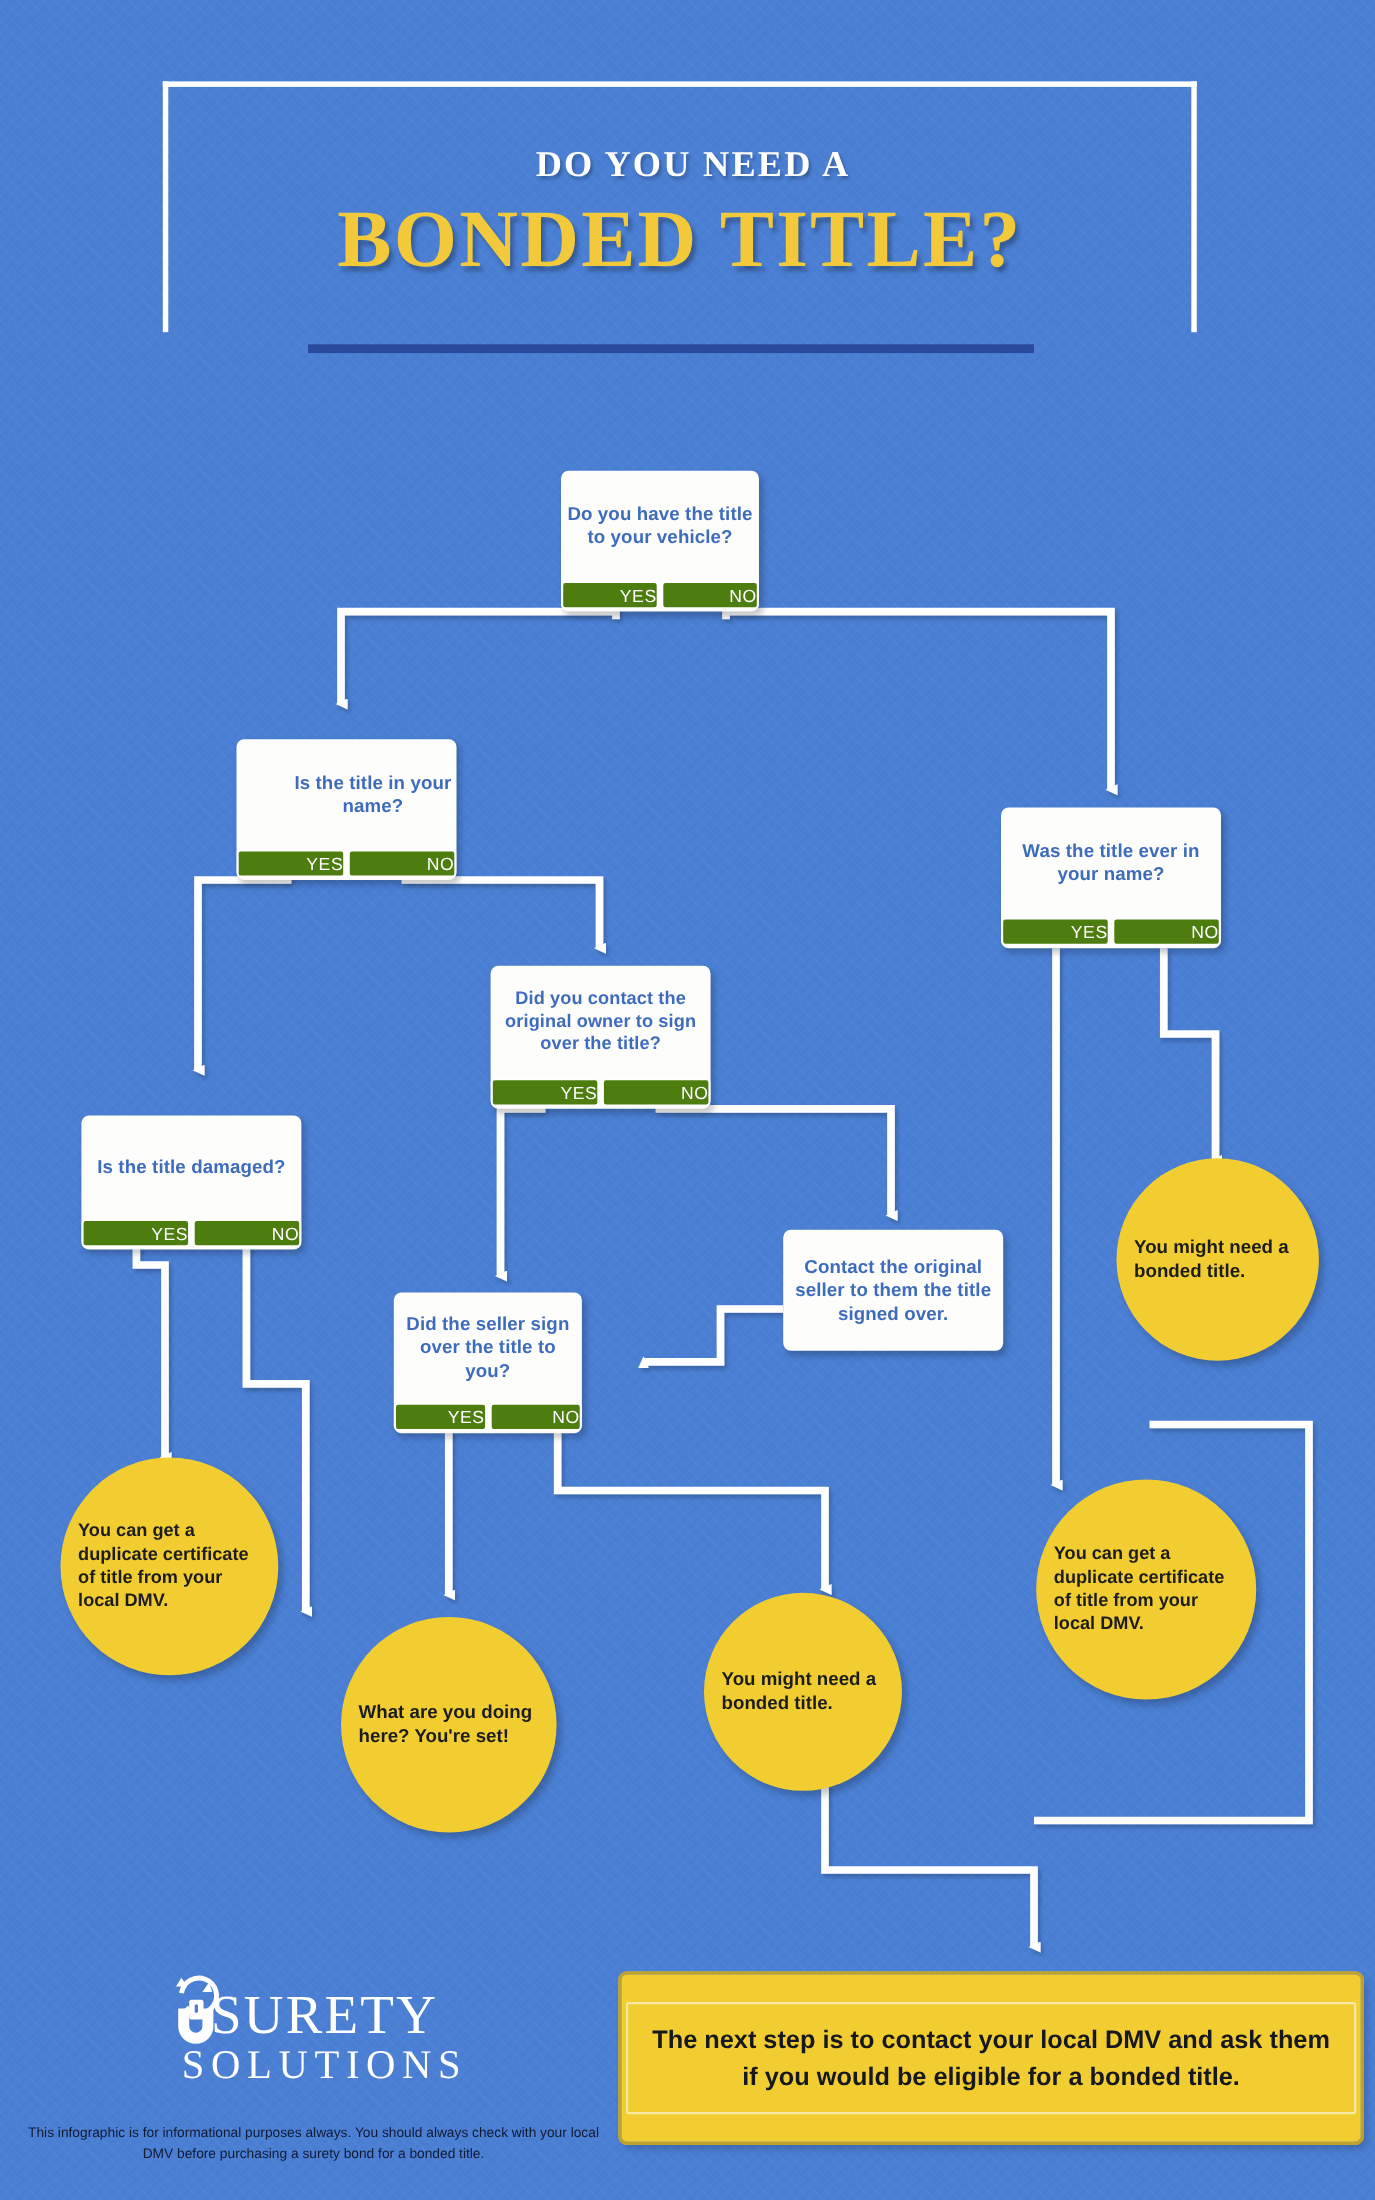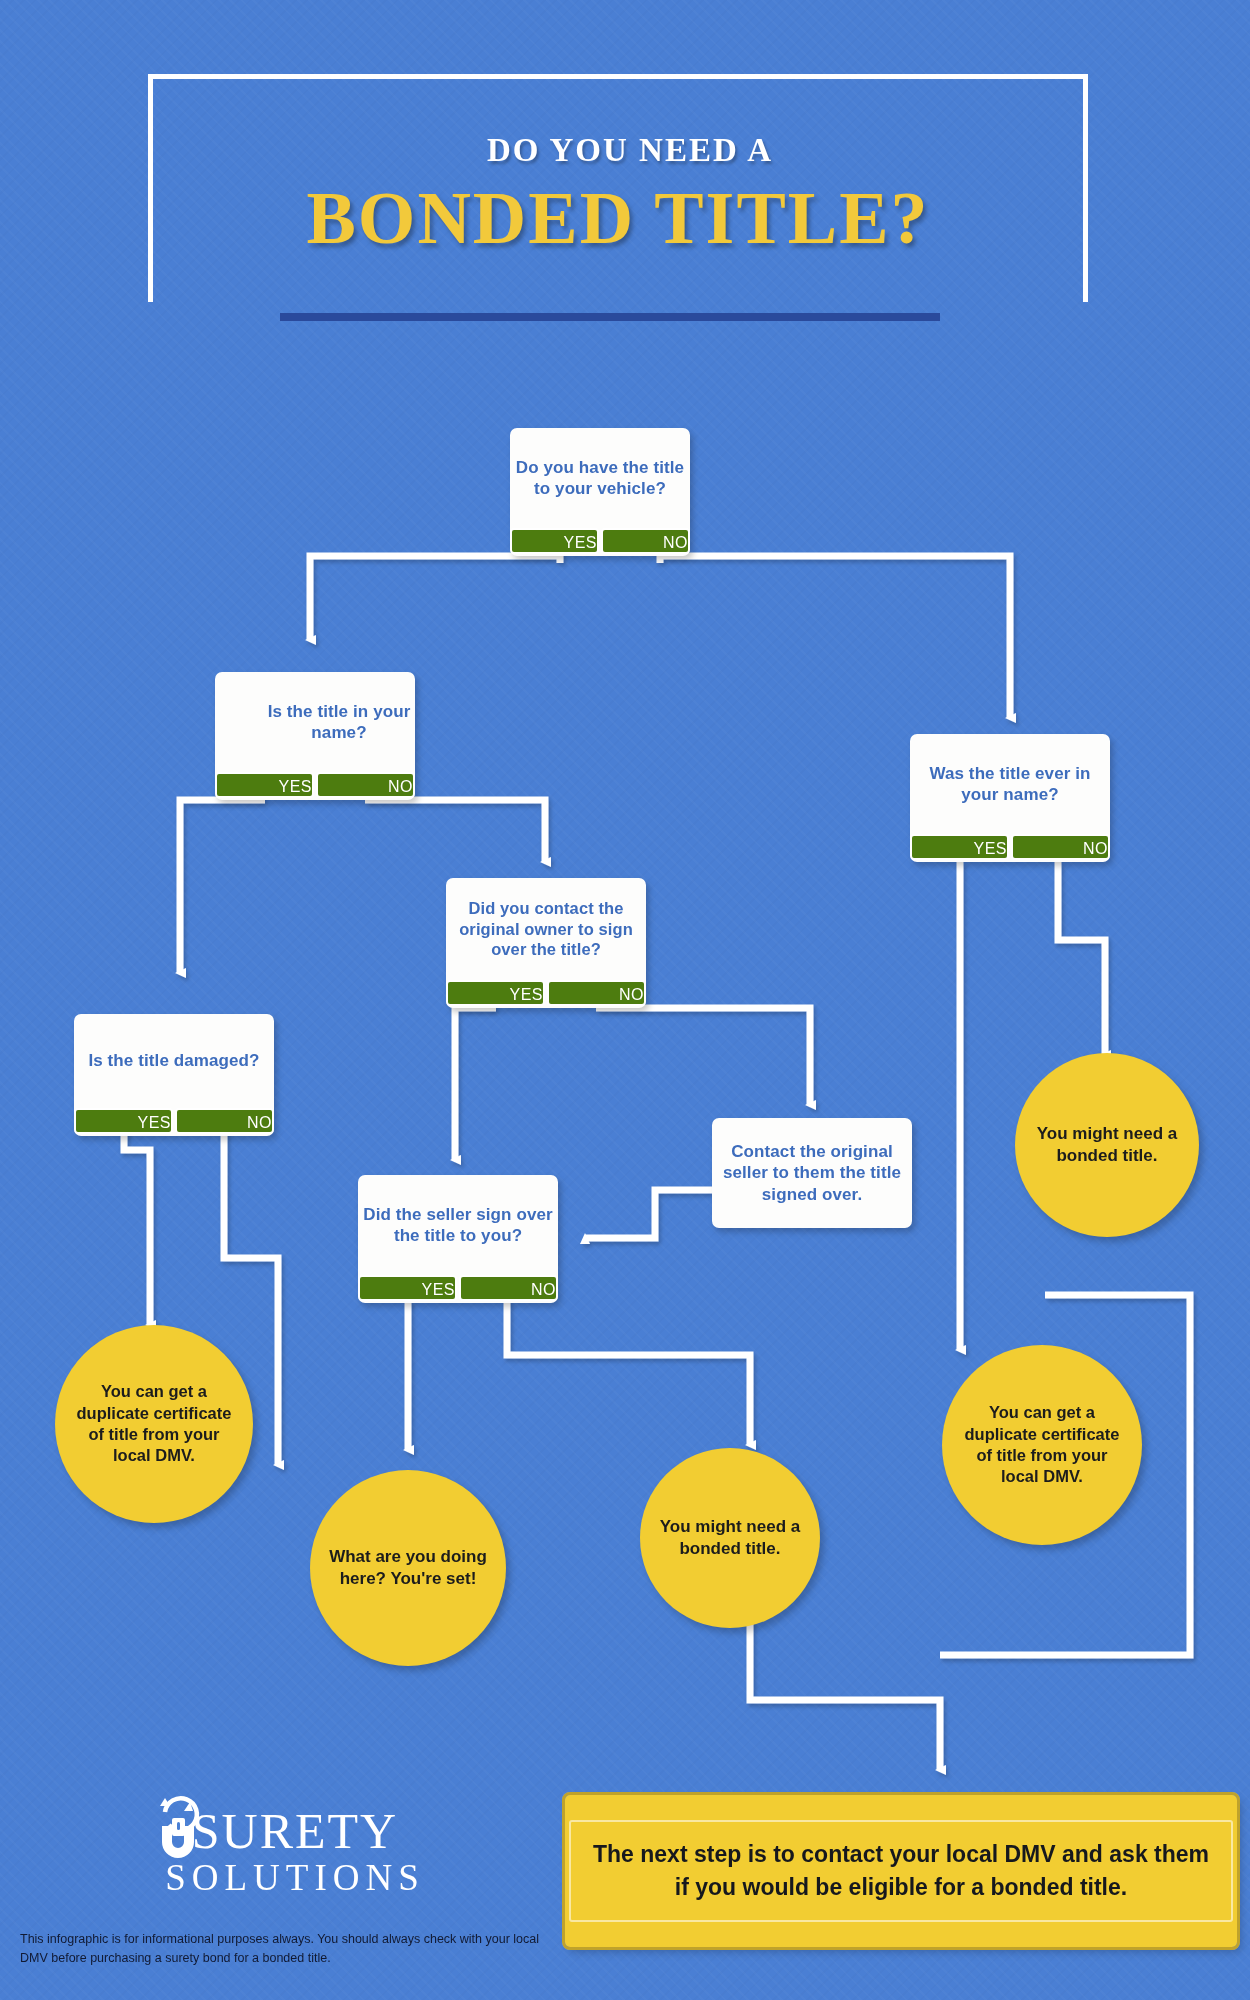"You might need a bonded" .outcome { text-align: center -> left }
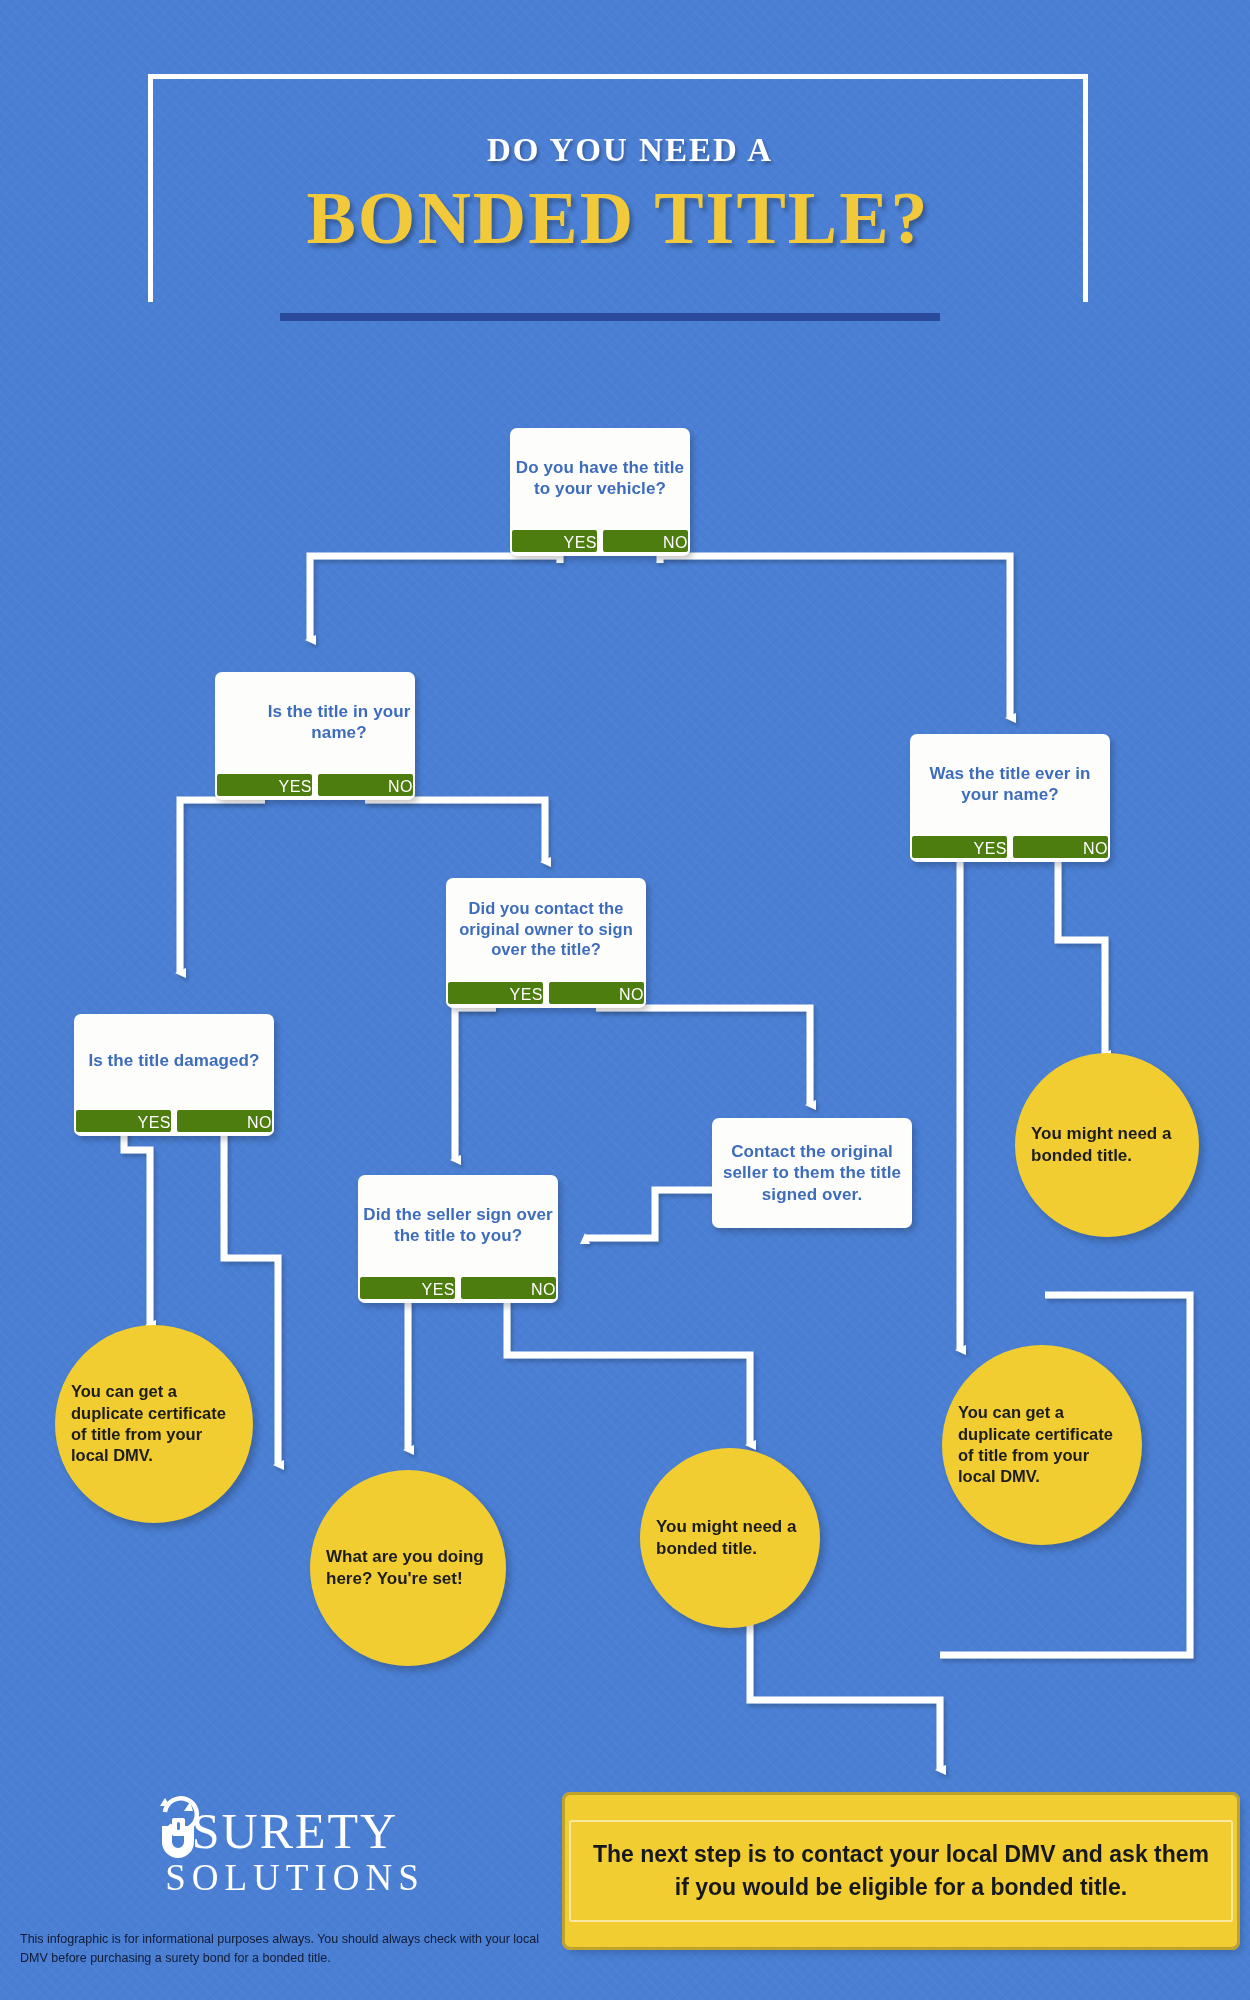"Did the seller sign over" div.node { width: 200px -> 171px }
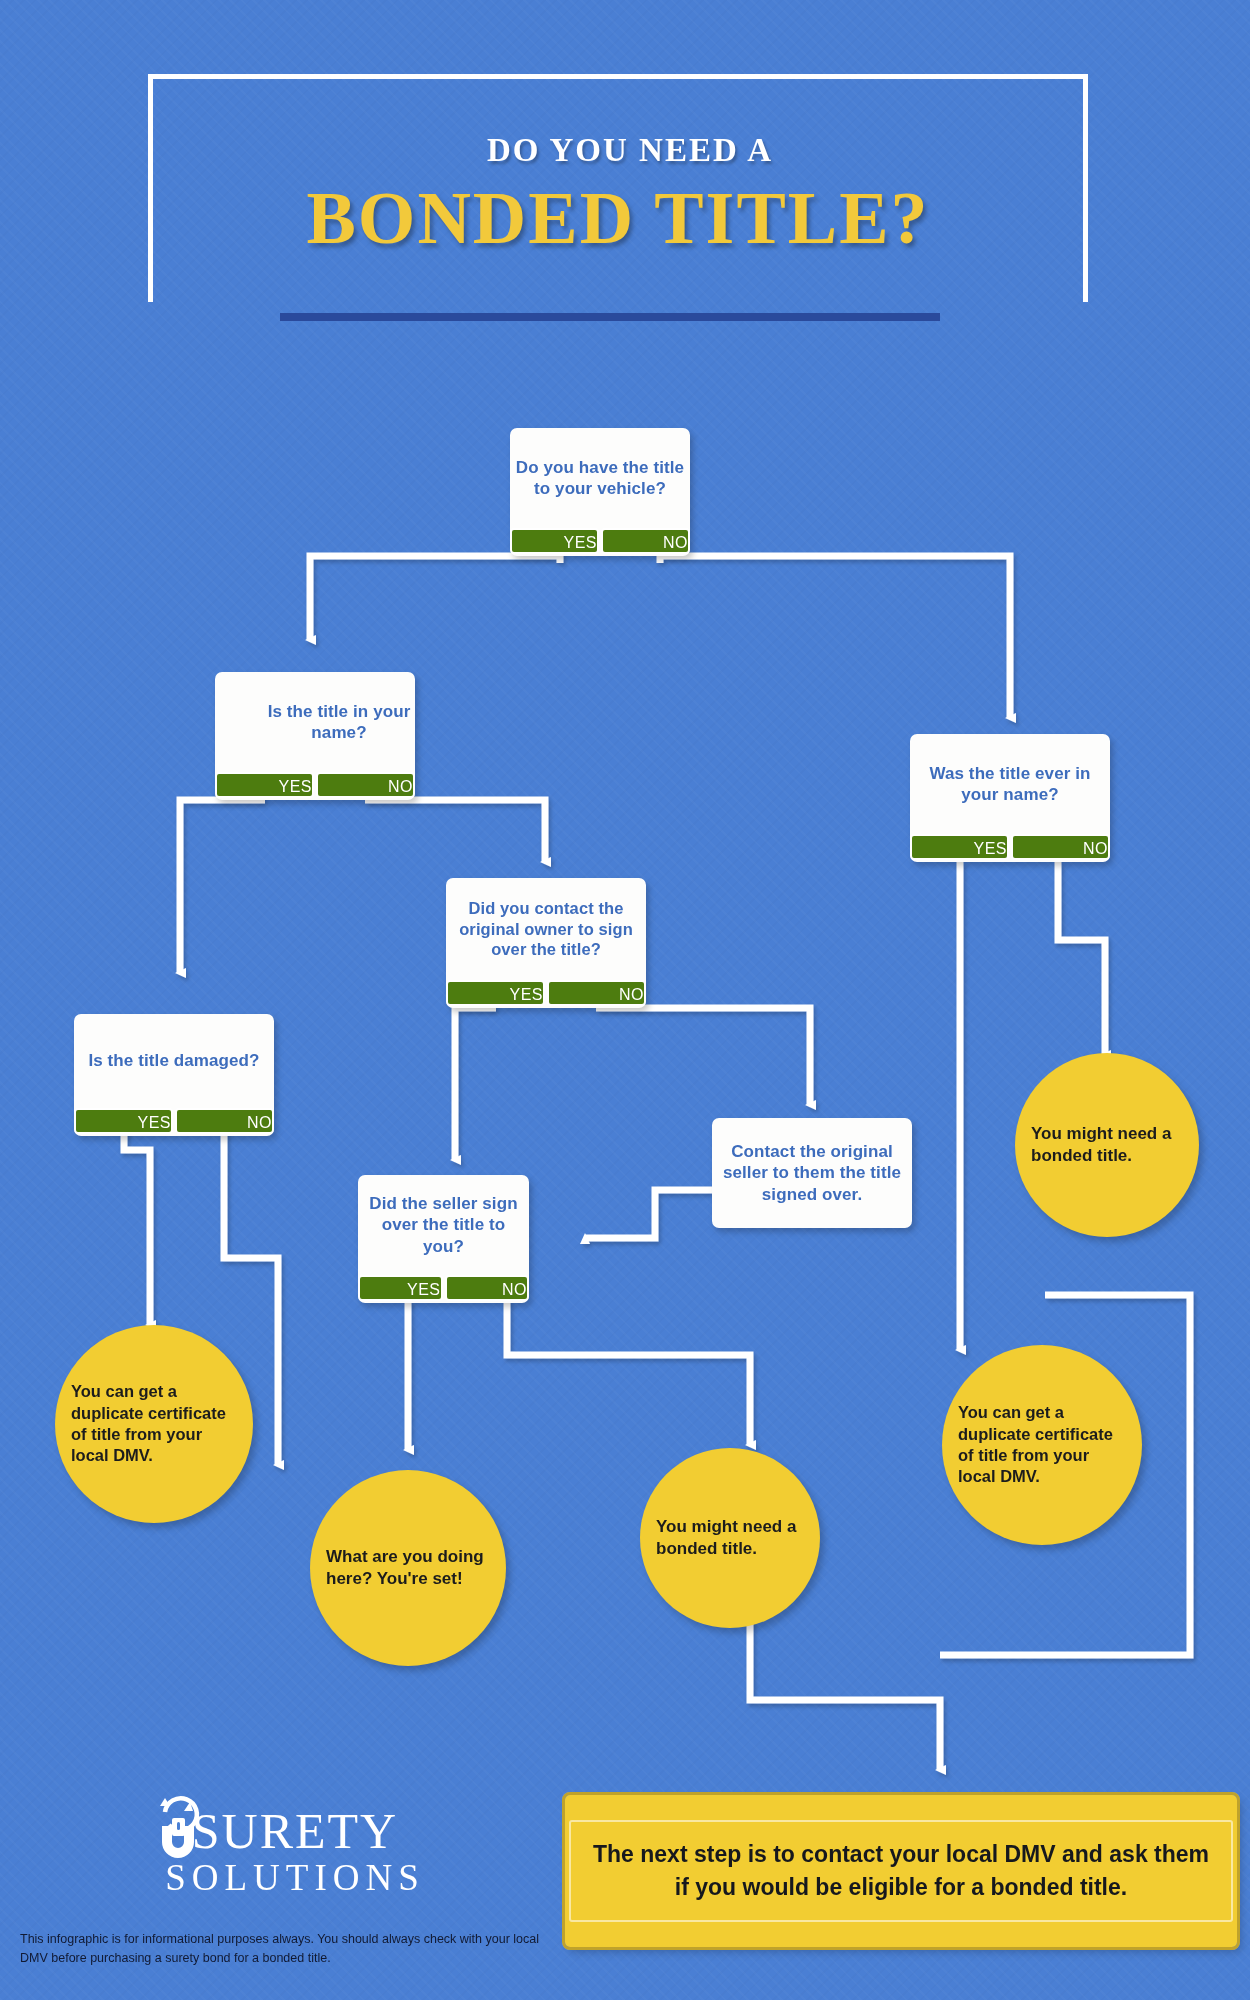"This infographic is for informational" #disclaimer { text-align: none -> center }
